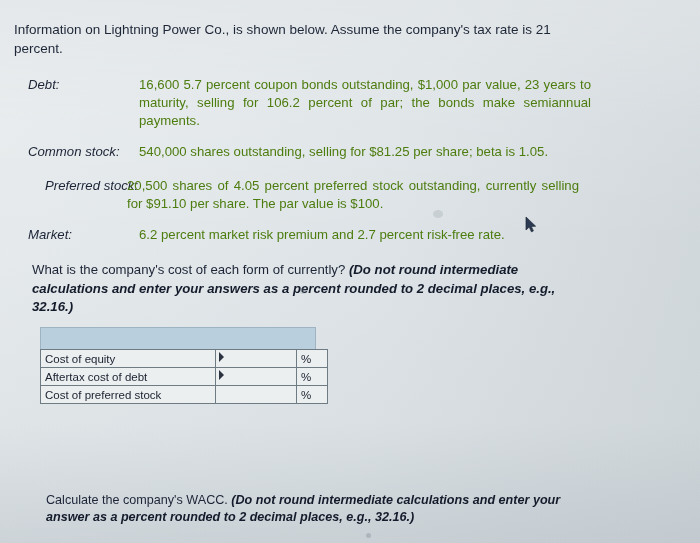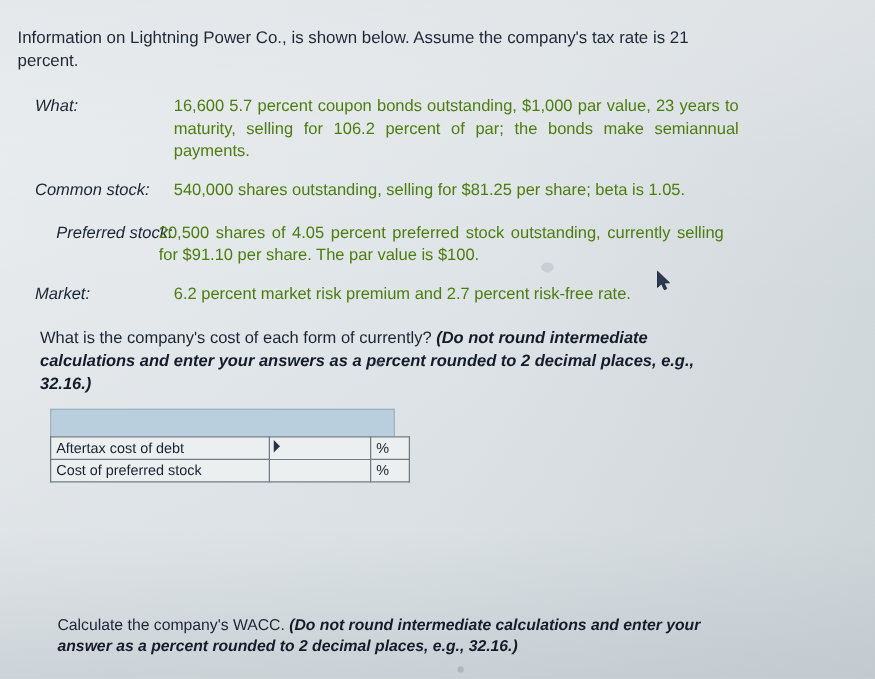"What:" div.lbl { text: What -> Debt }
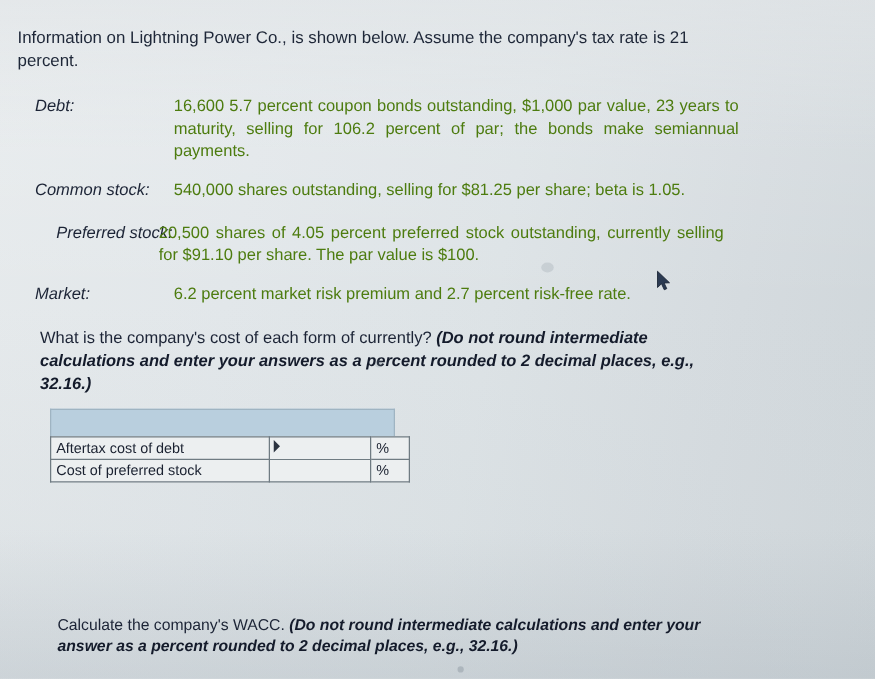"Cost of equity" tr { html: none -> <tr> <td>Cost of equity</td> <td> <span></span> </td> <td>%</td> </tr> }
